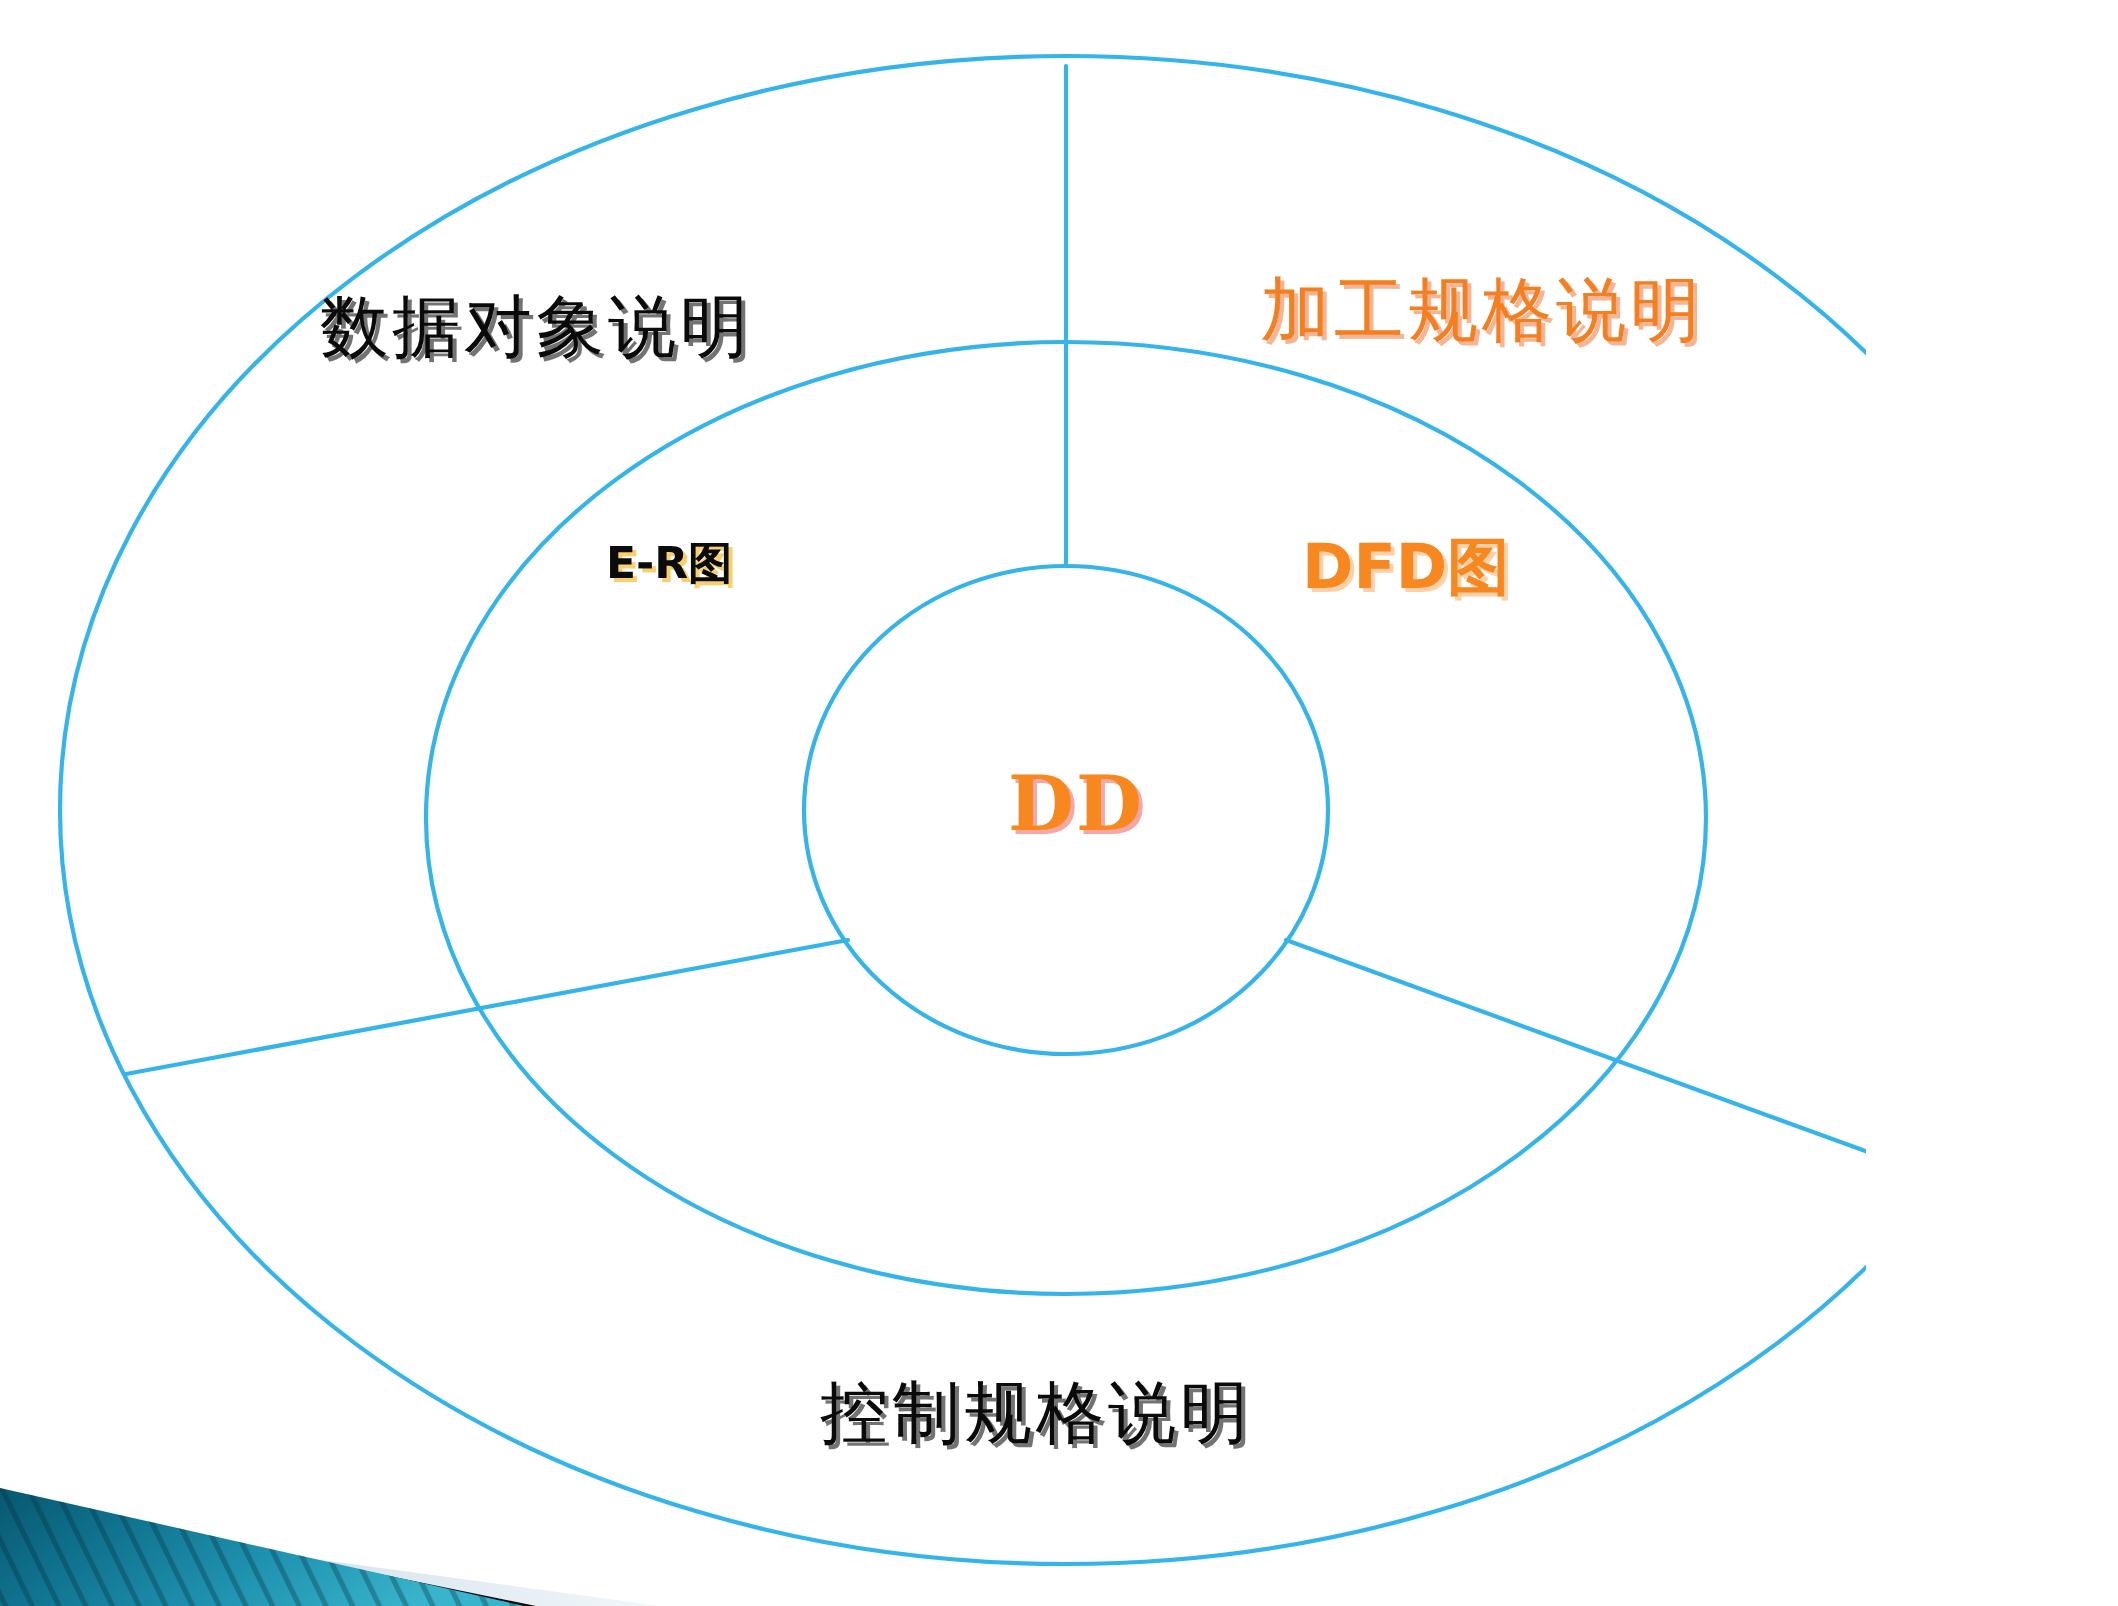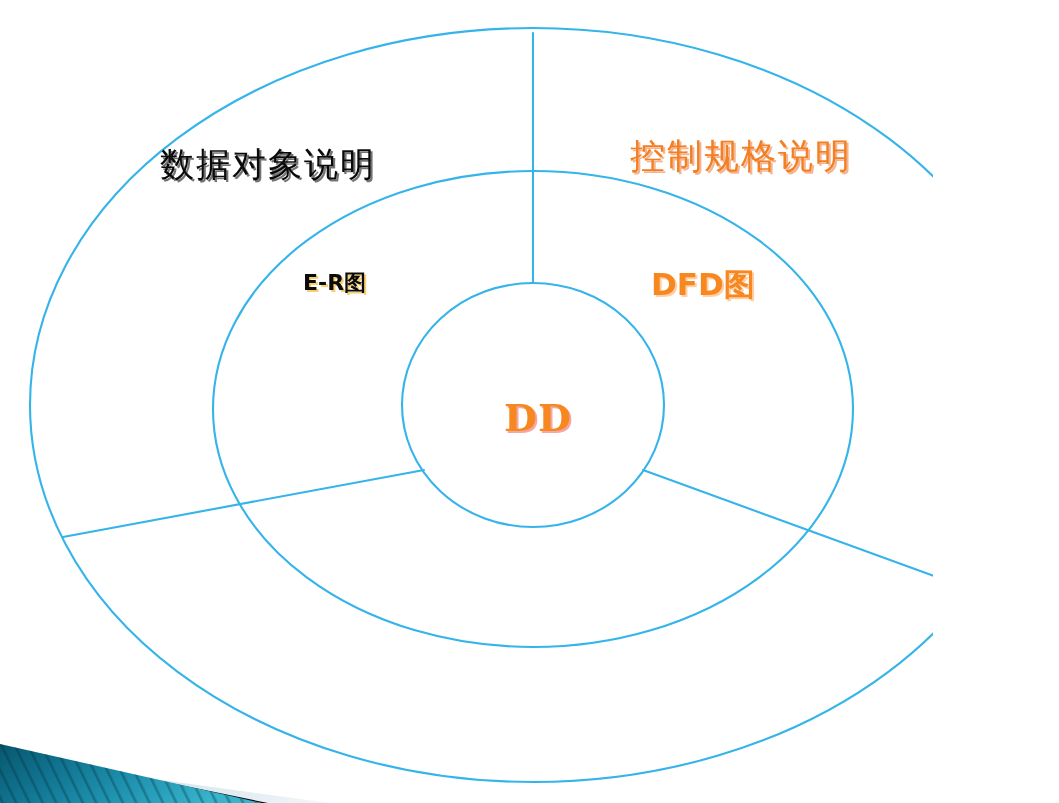"控制规格说明" div.ring-label { text: 控制 -> 加工 }
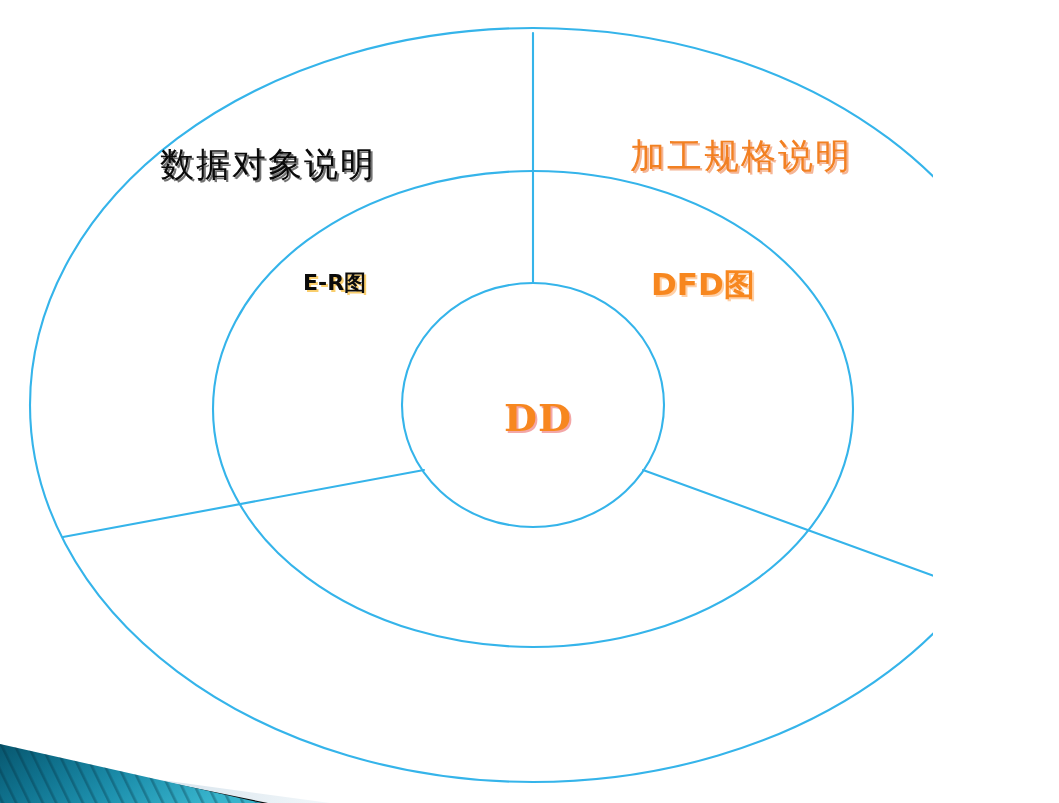"DD" .label-center { margin-top: 16px -> none }
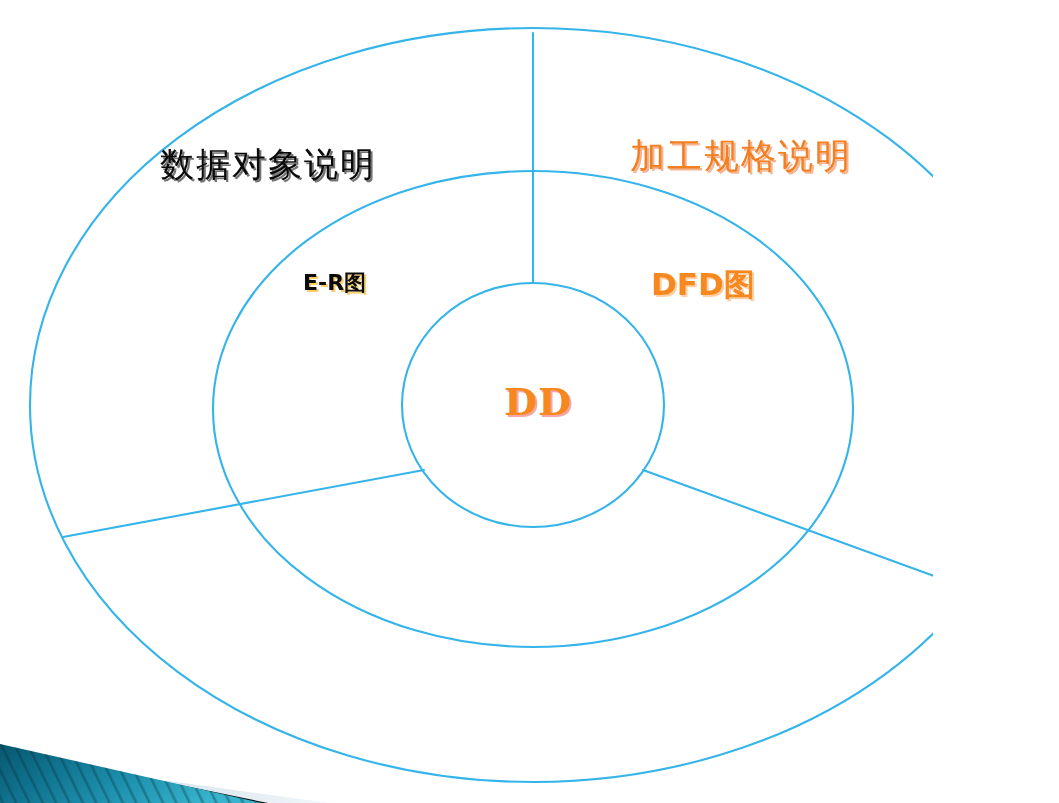"控制规格说明" div.ring-label { html: none -> <div>控制规格说明</div> }
